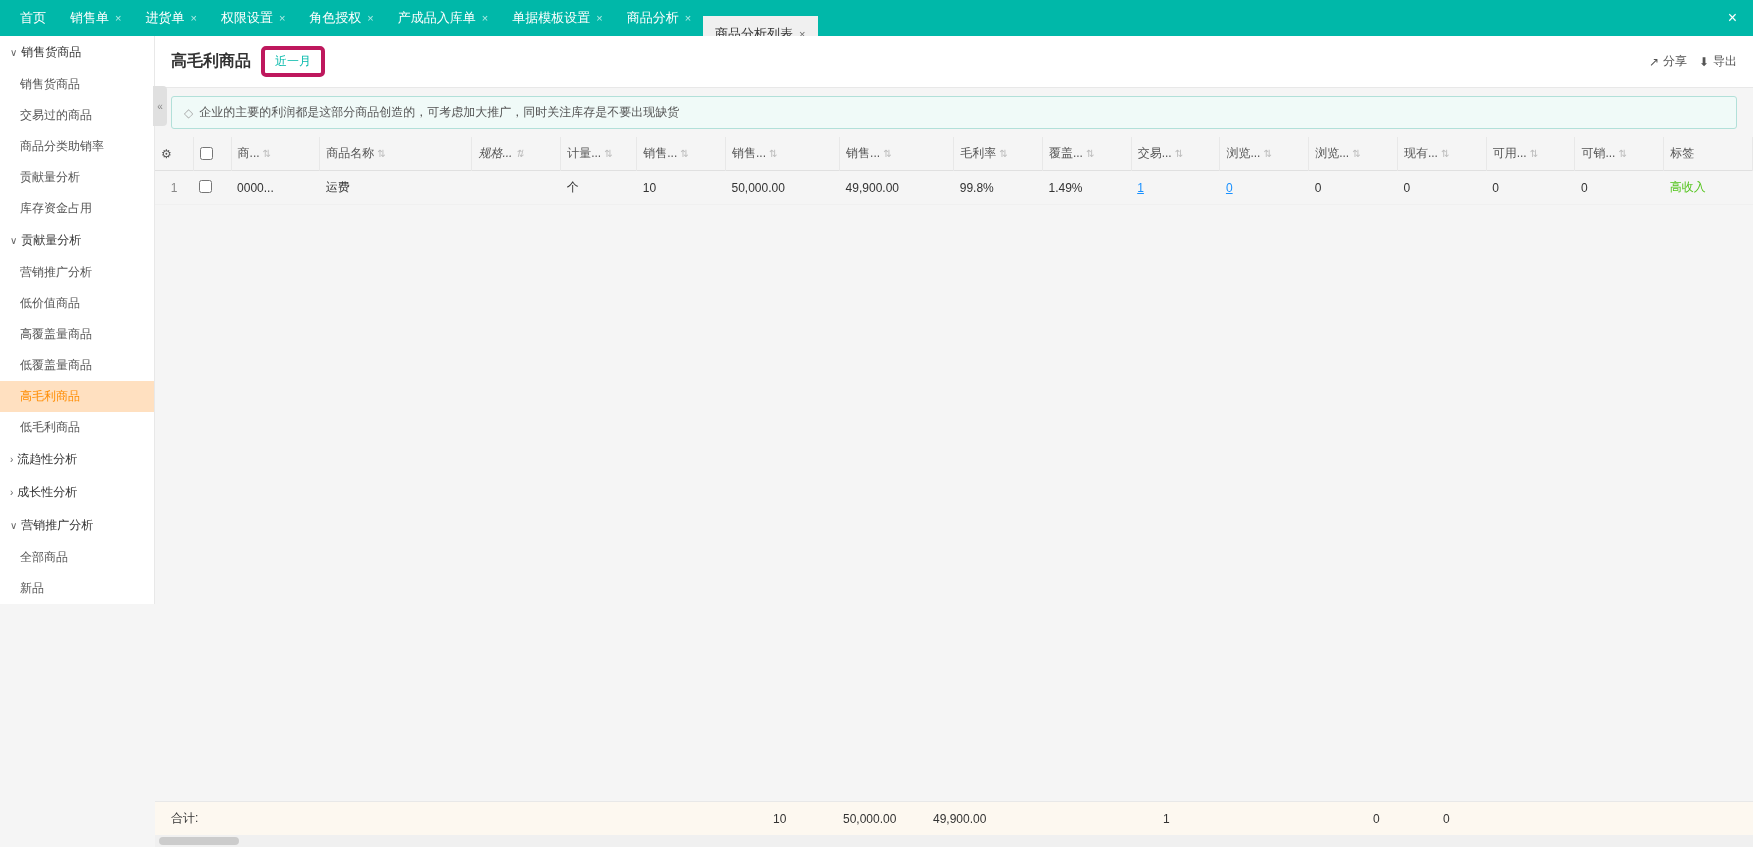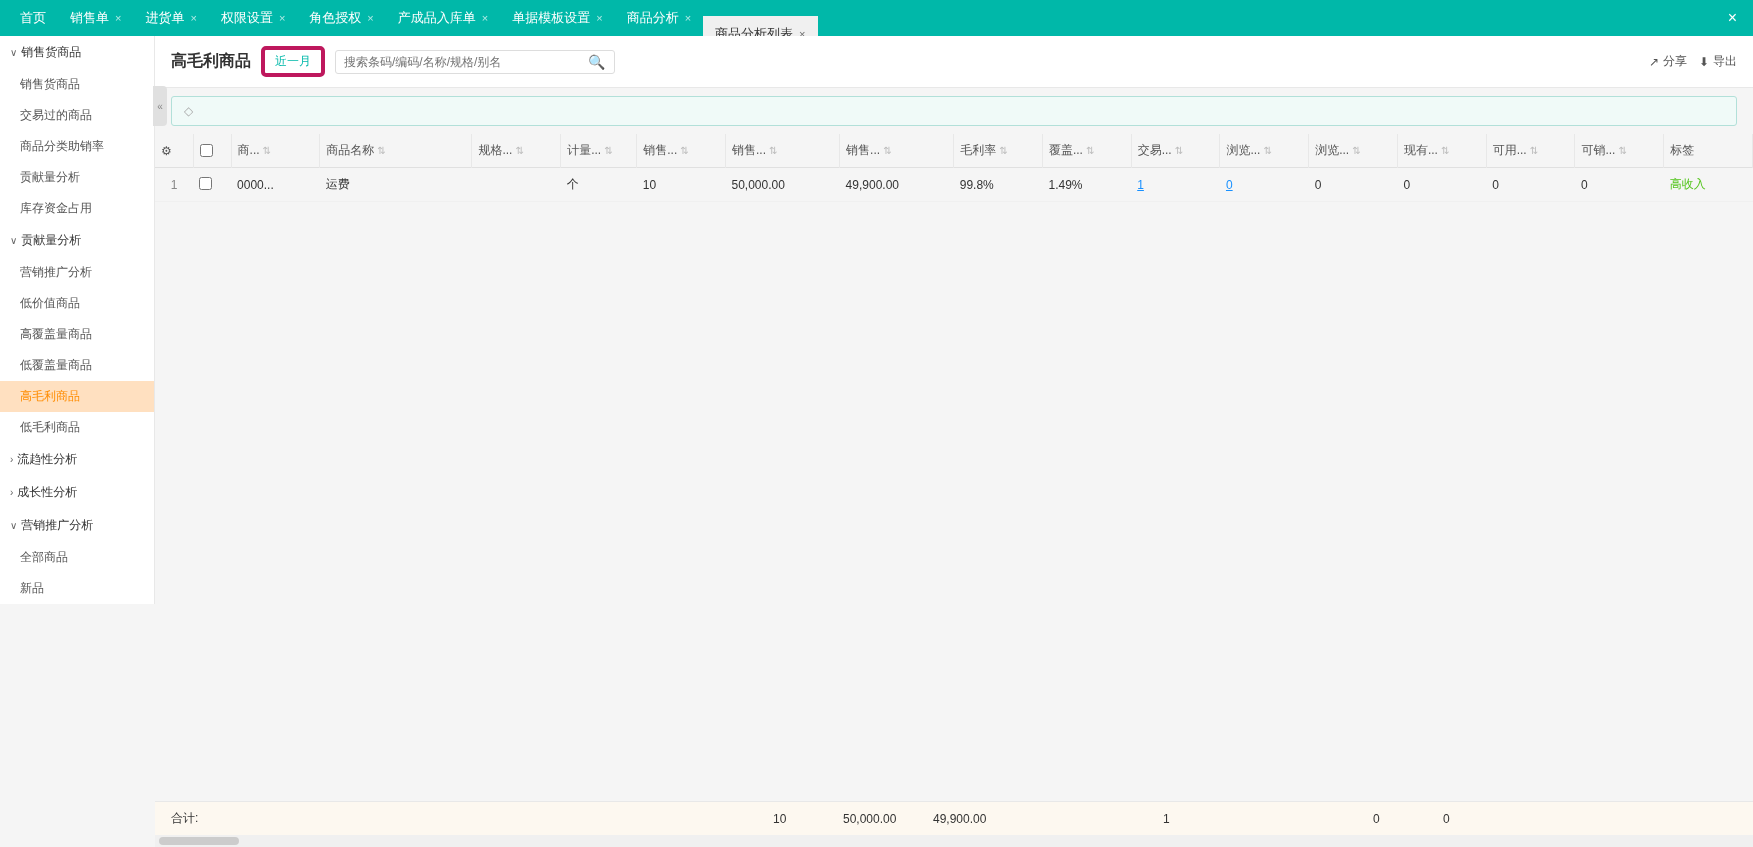"搜索条码/编码/名称/规格/别名" div.search-box { html: <div> <input> <span>🔍</span> </div> -> none }
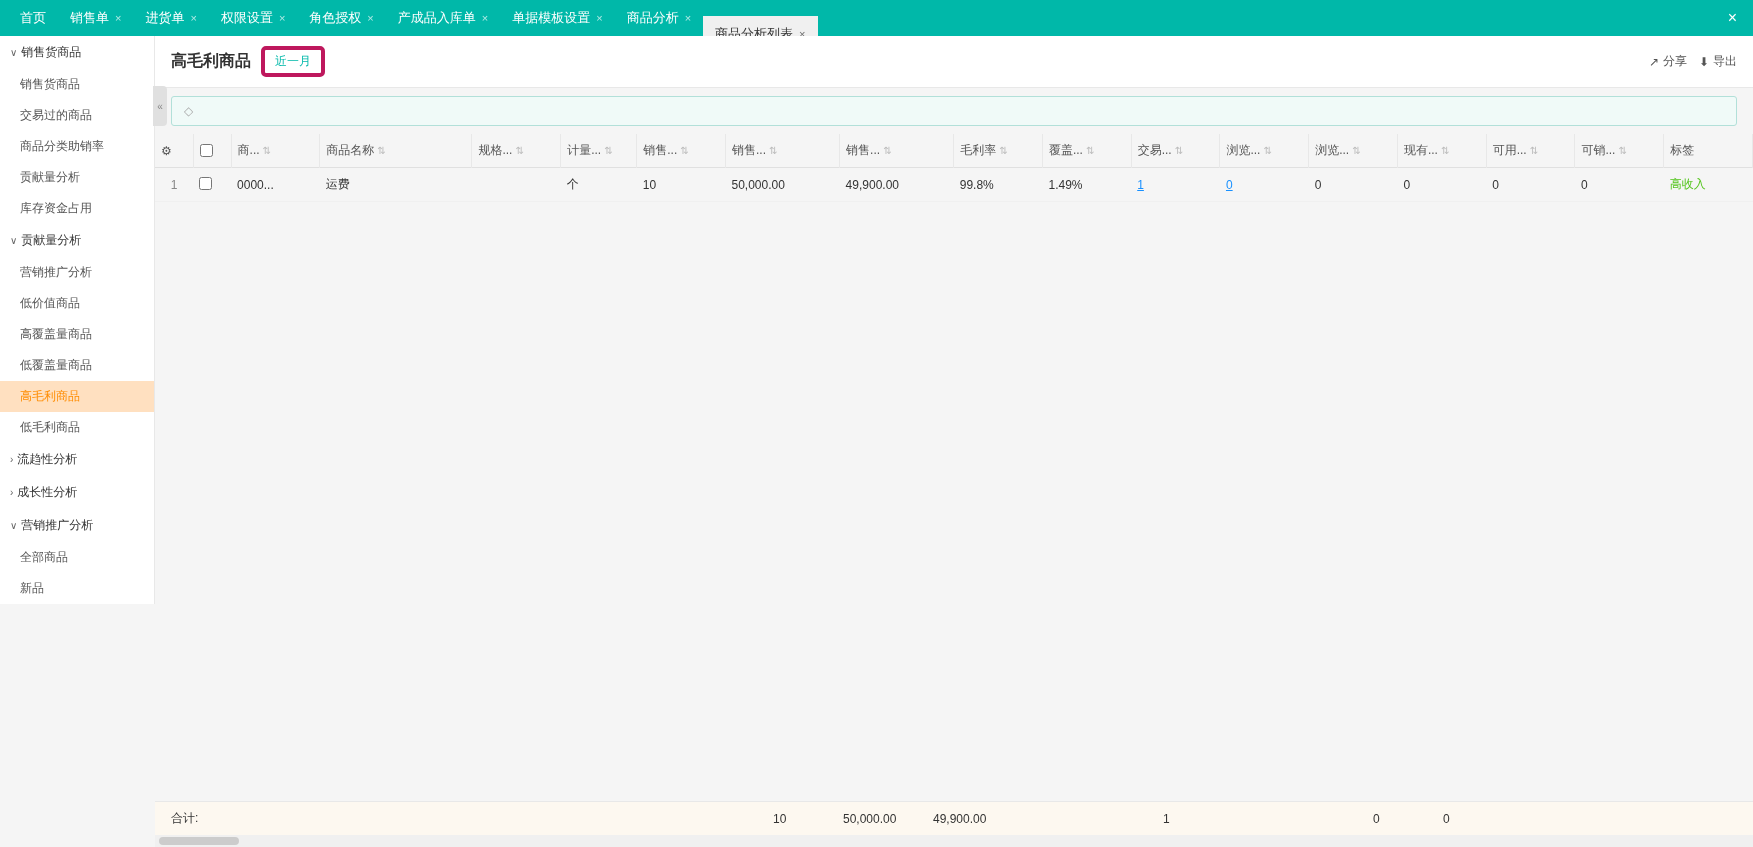"企业的主要的利润都是这部分商品创造的，可考虑加大推广，同时关注库存是不要出现缺货" span { html: none -> <span>企业的主要的利润都是这部分商品创造的，可考虑加大推广，同时关注库存是不要出现缺货</span> }
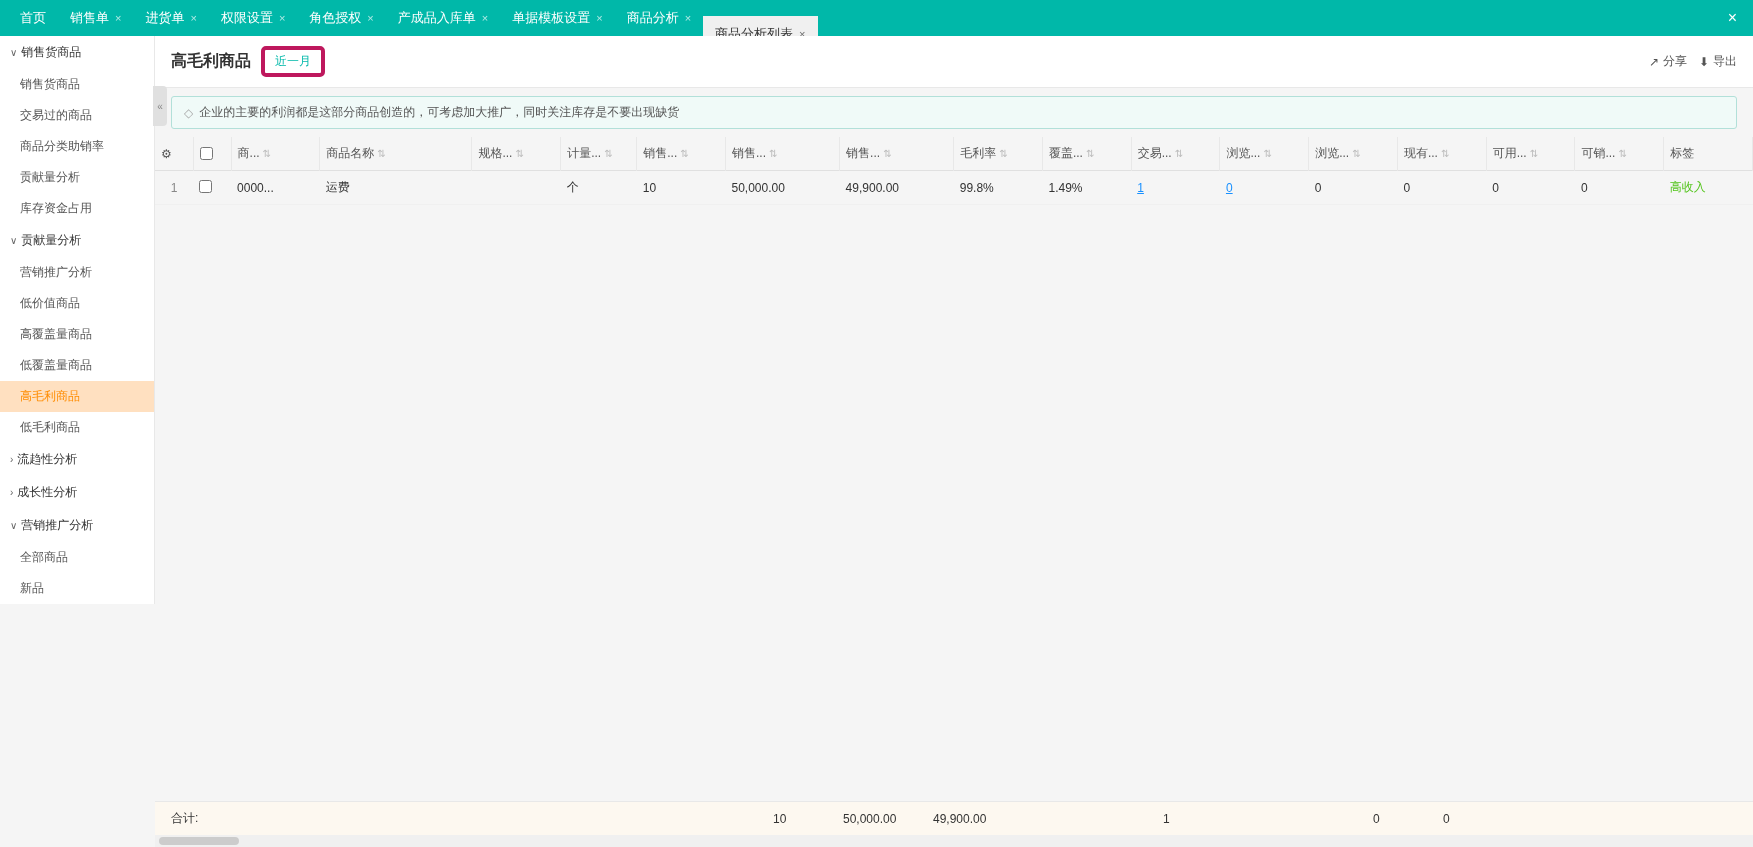"规格..." th { font-style: none -> italic }
